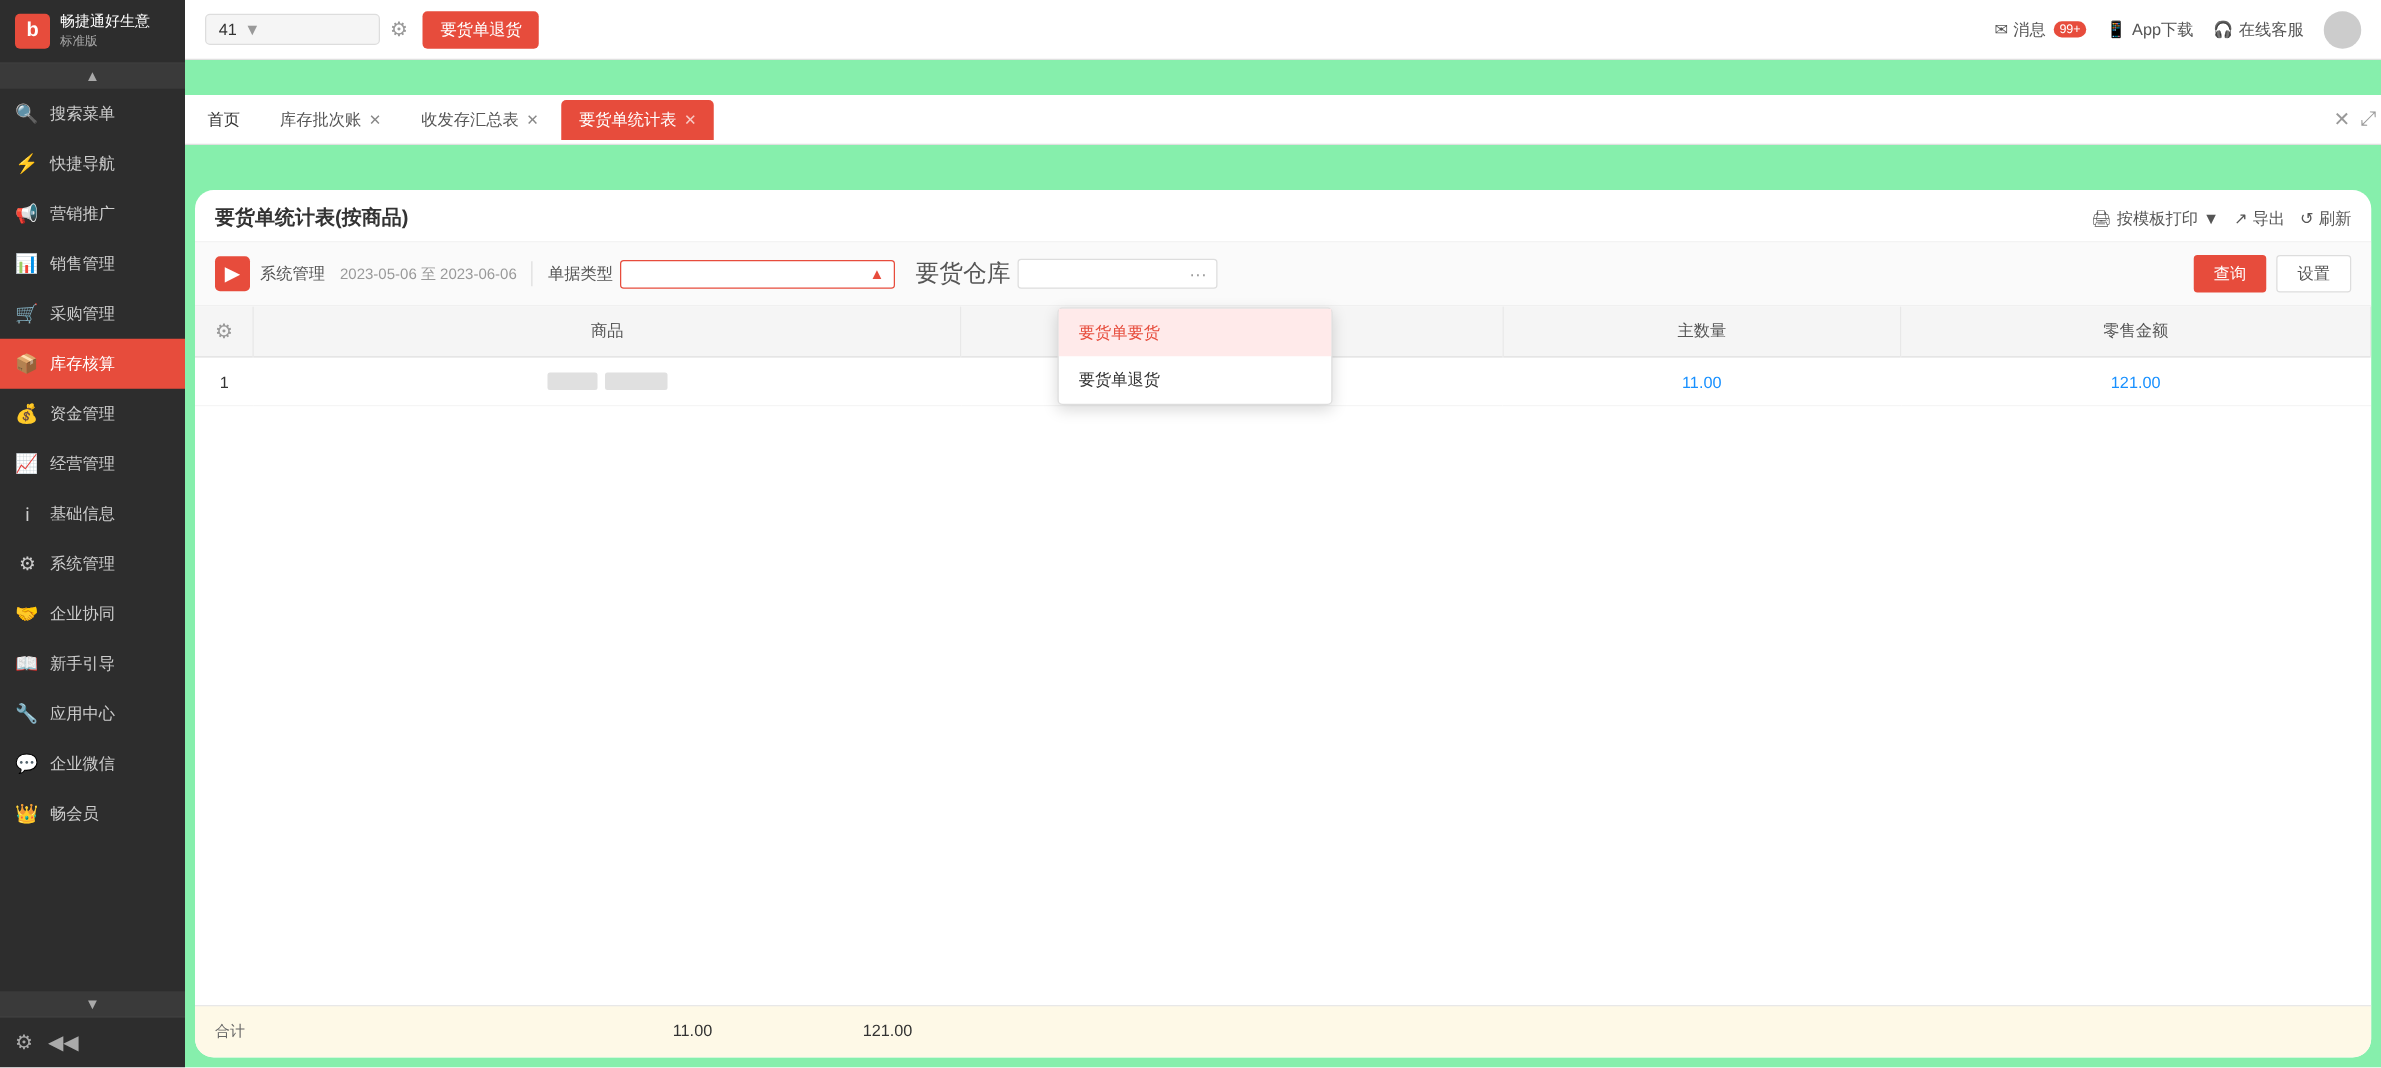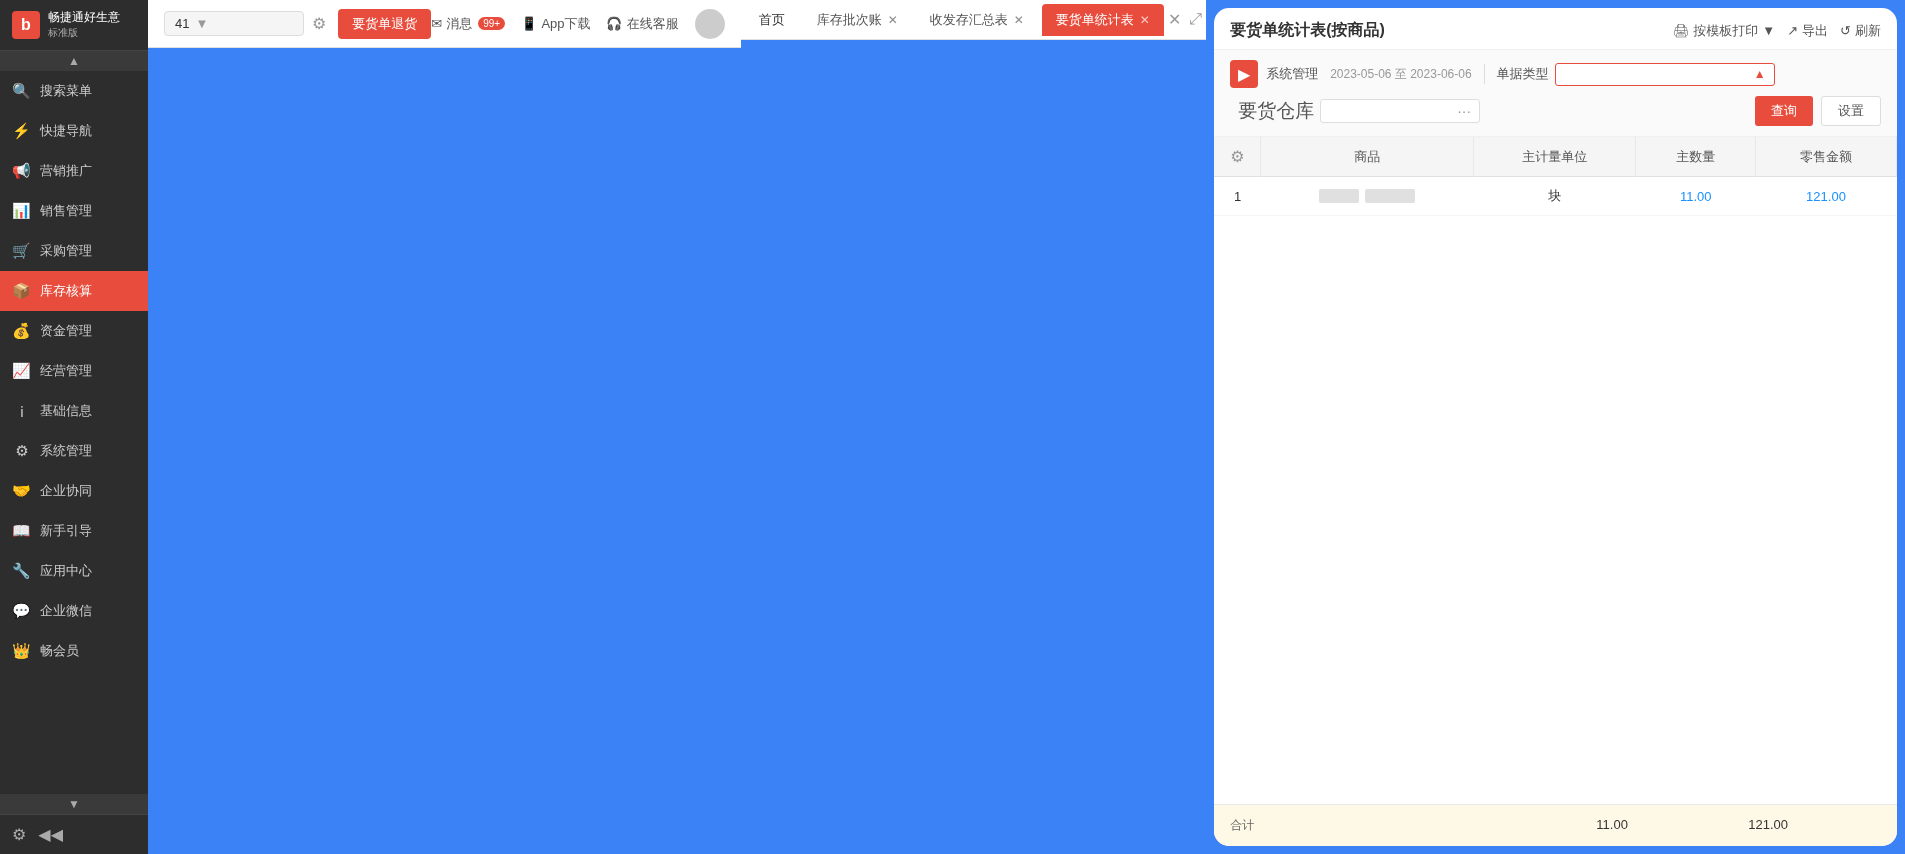"41" .main-area { background: #3b82f6 -> #86efac; flex-direction: row -> column; gap: none -> 28px }
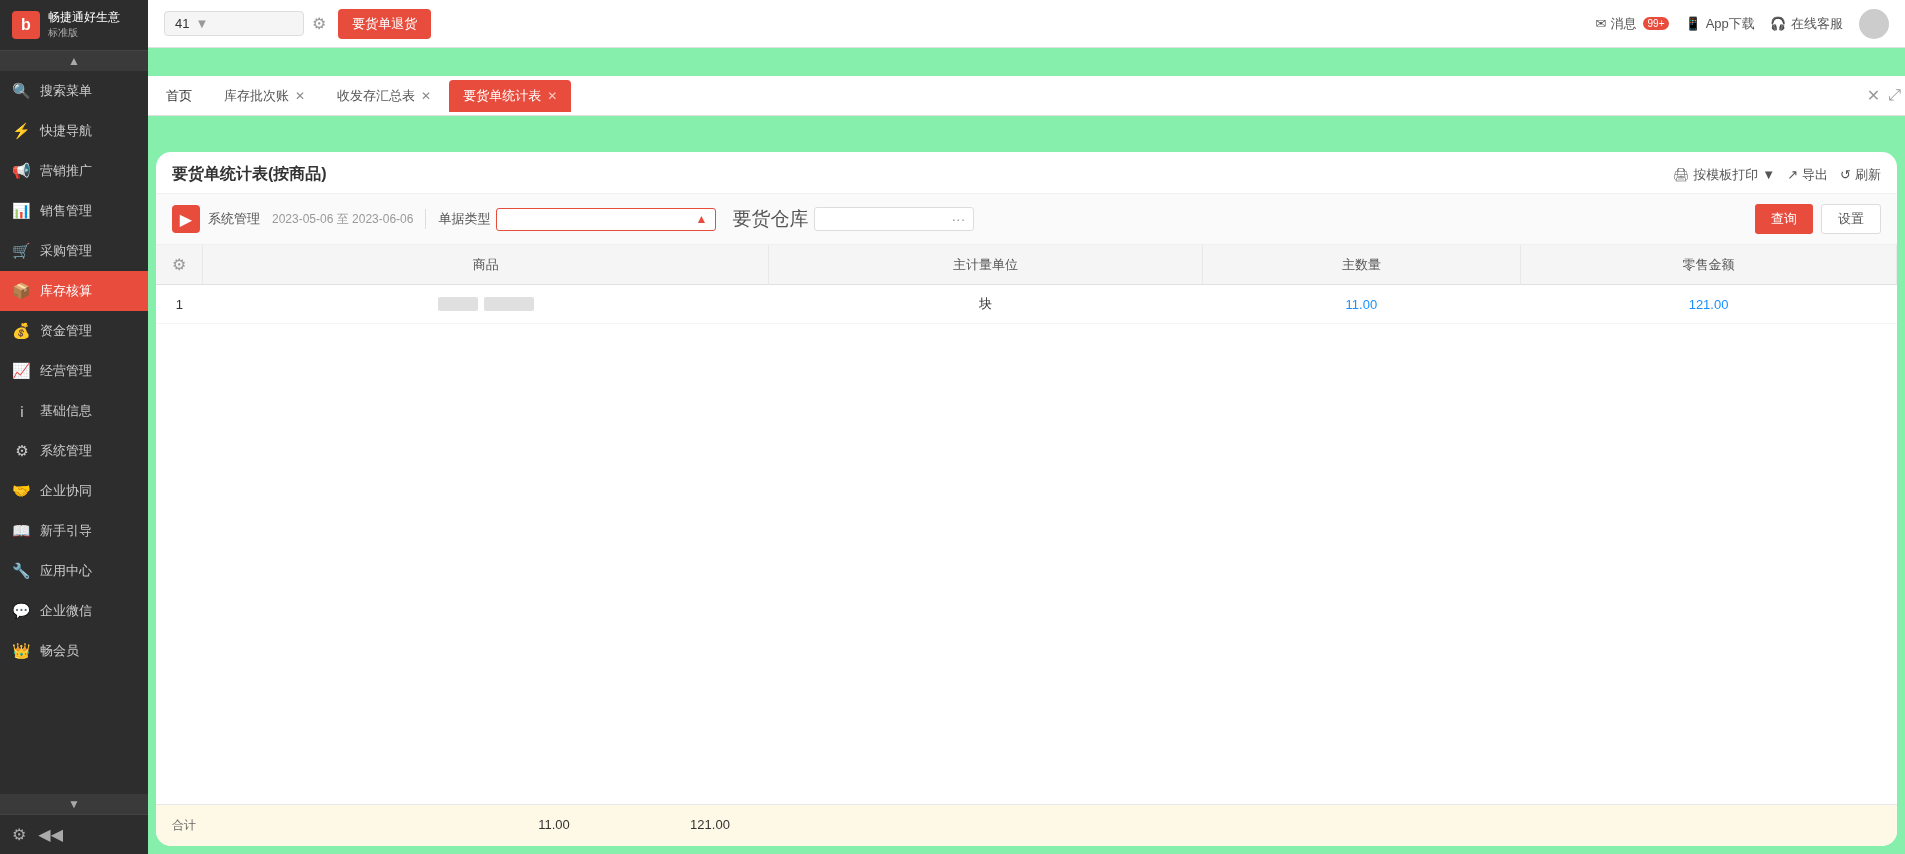"要货单要货" div.dropdown-menu { html: none -> <div> <div>要货单要货</div> <div>要货单退货</div> </div> }
